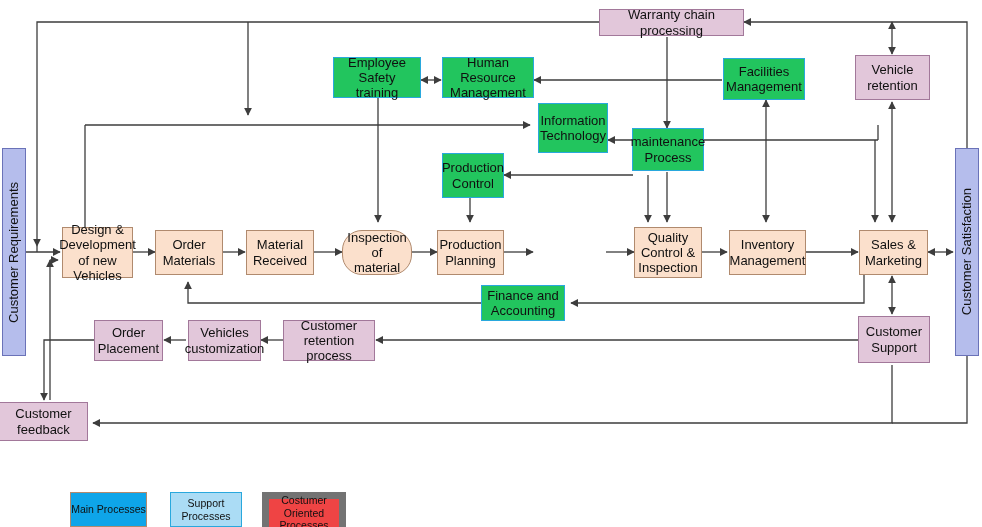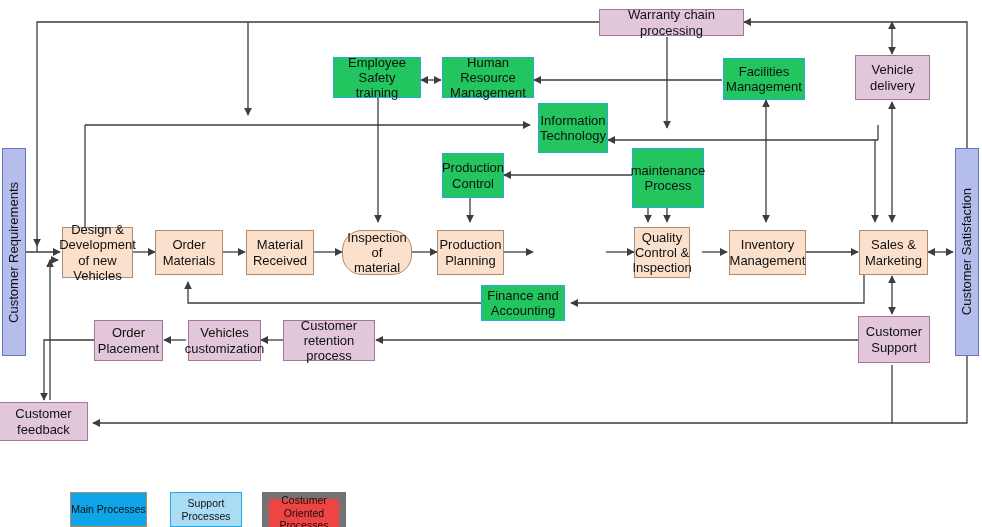"Vehicle delivery" div.node { text: delivery -> retention }
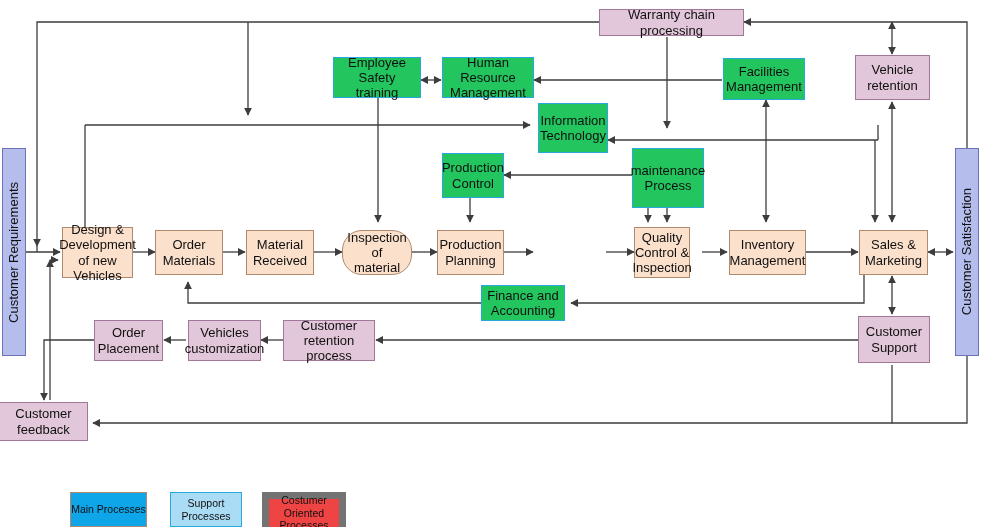"maintenance" div.node { height: 60px -> 43px; margin-top: 20px -> none }
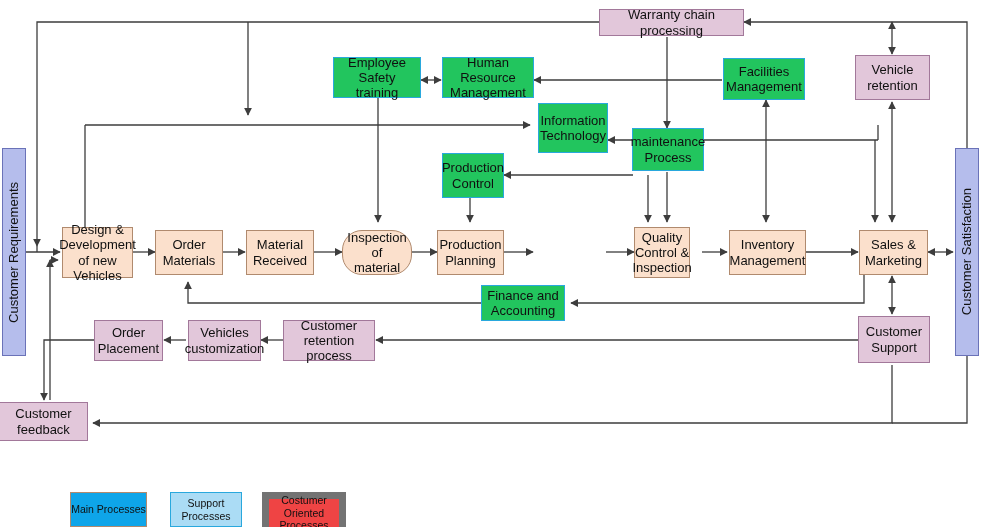"Quality" div.node { width: 56px -> 68px }
